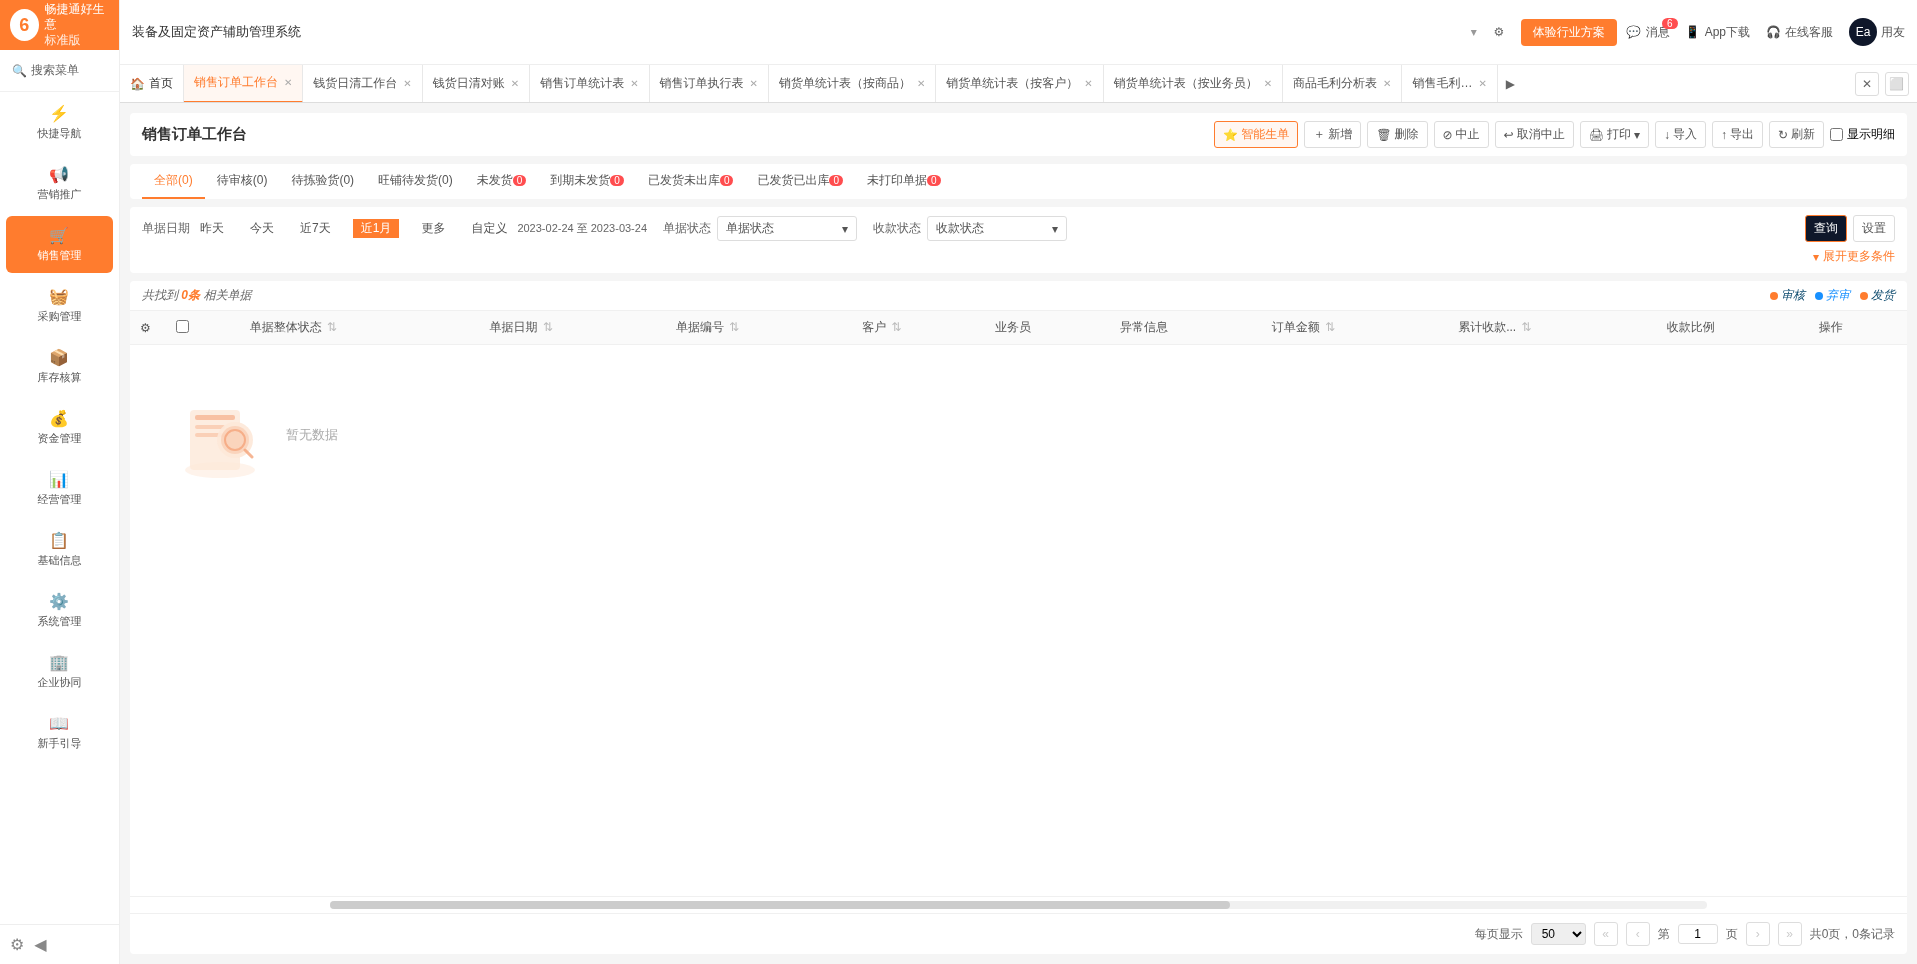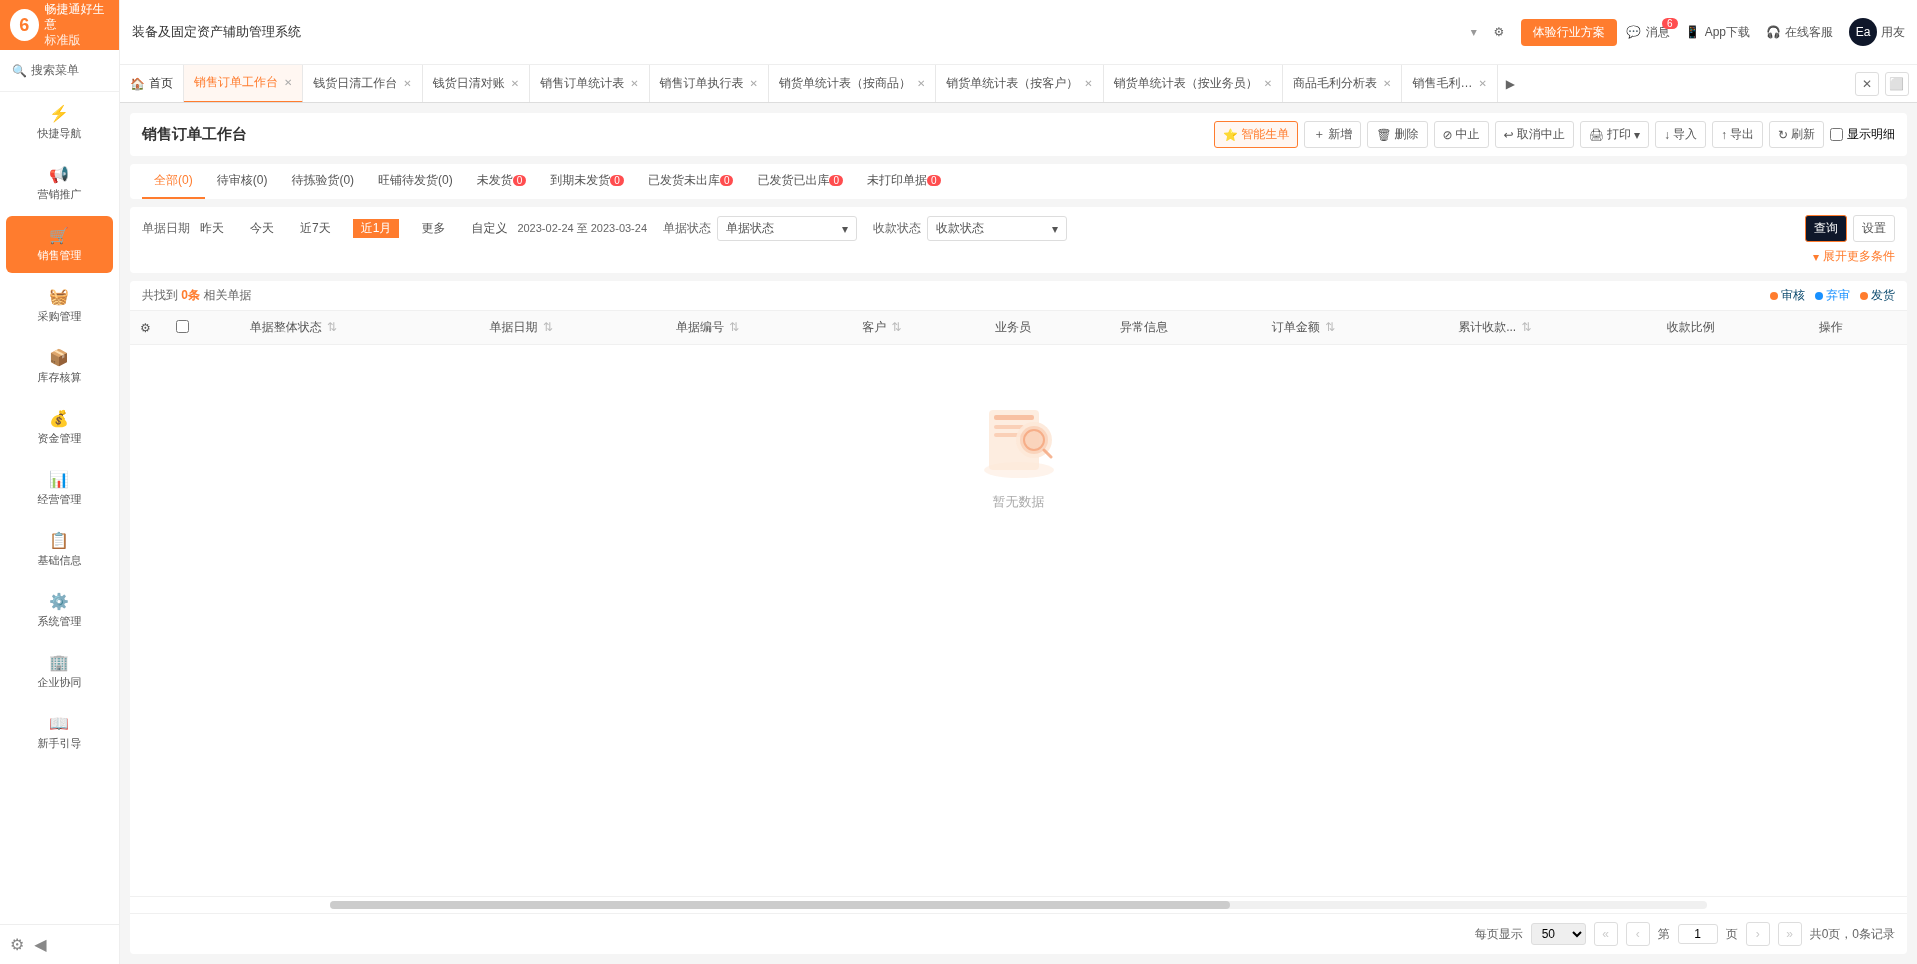"共找到 0条 相关单据" .table-toolbar { font-style: none -> italic }
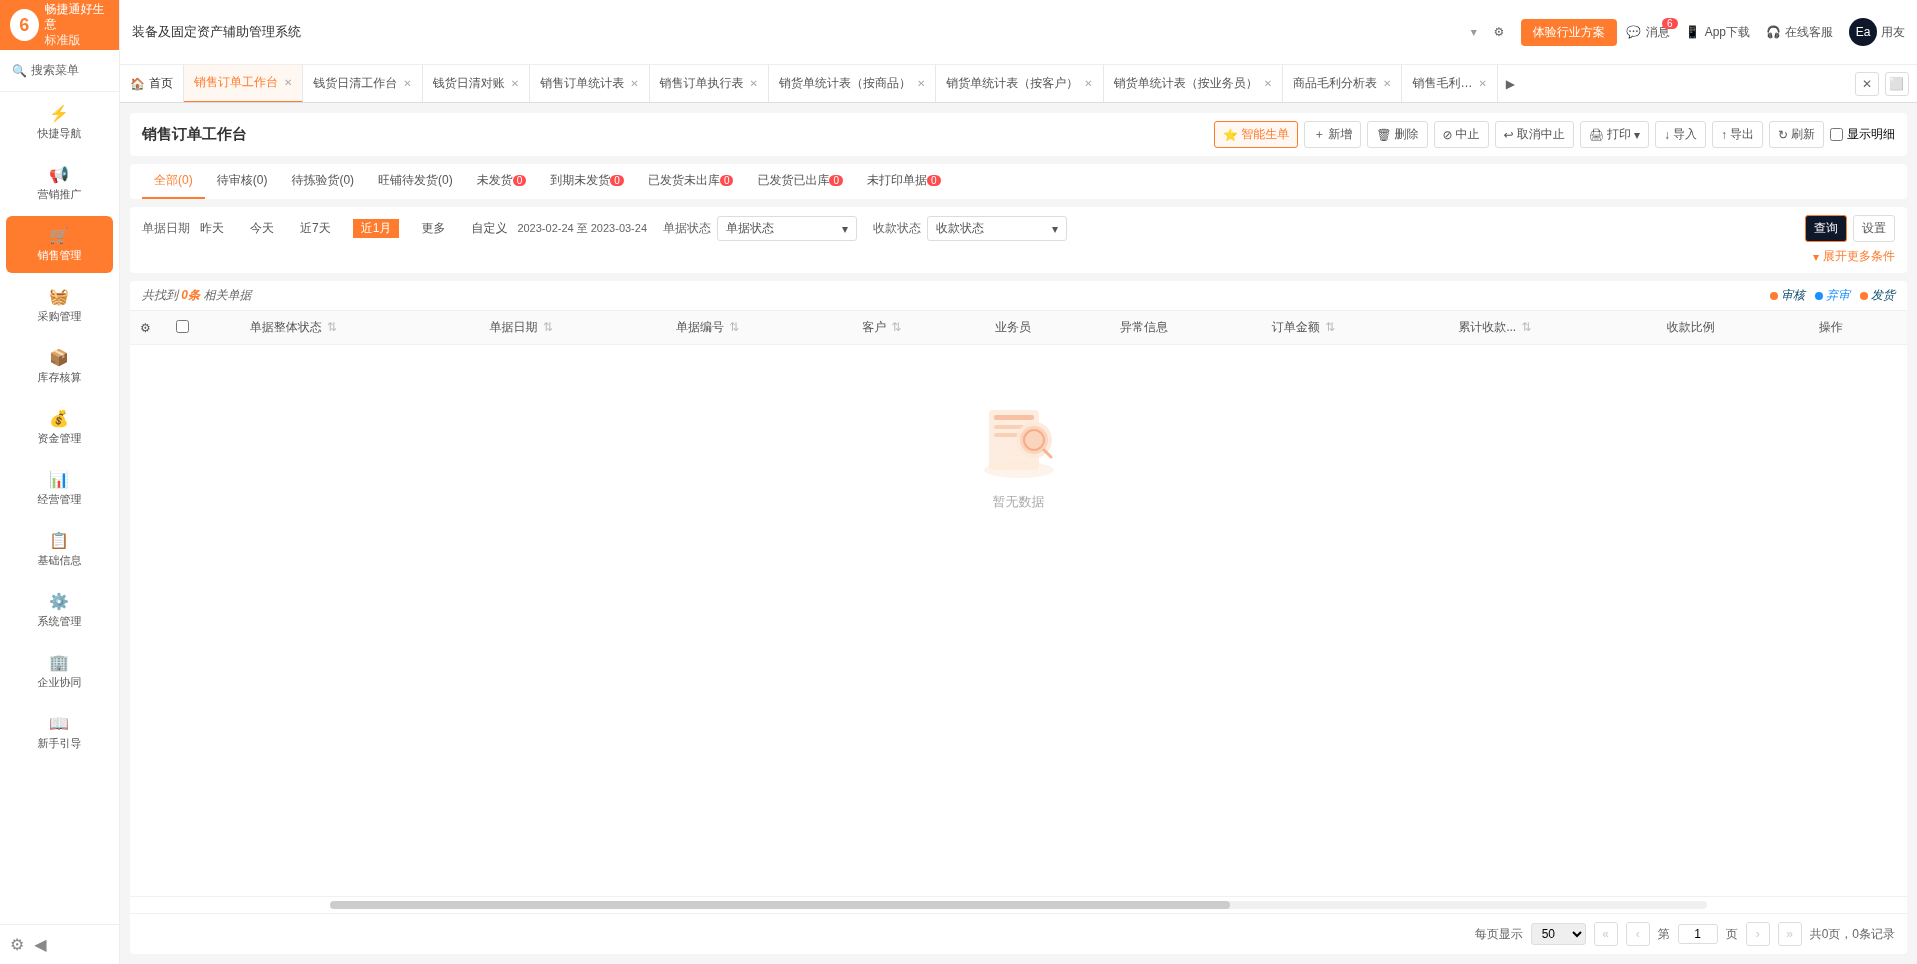"暂无数据" .empty-state { flex-direction: column -> row; gap: 8px -> 16px }
